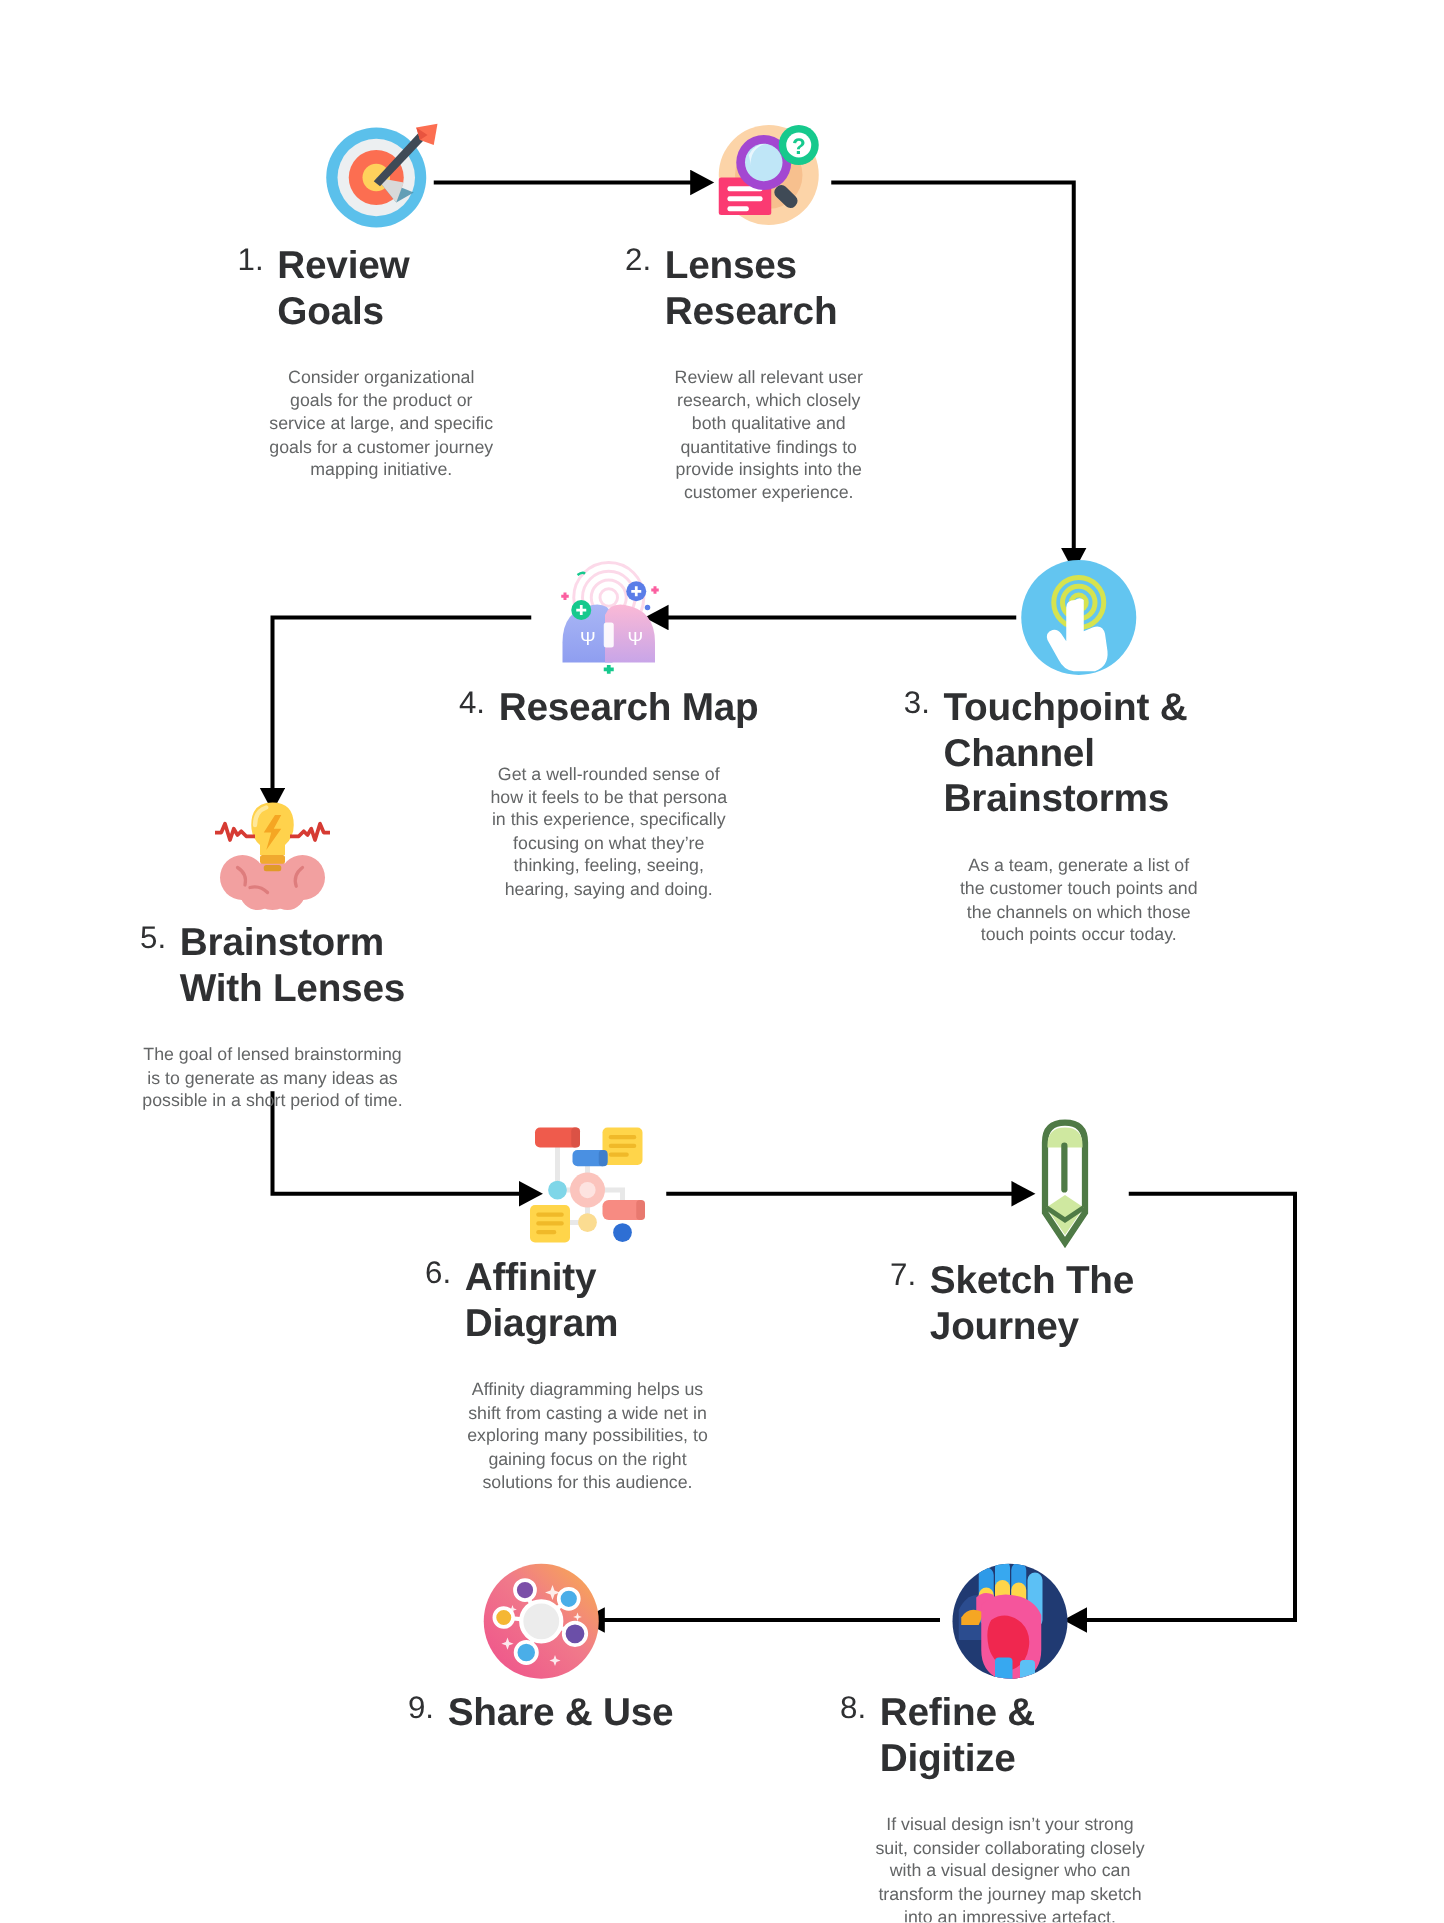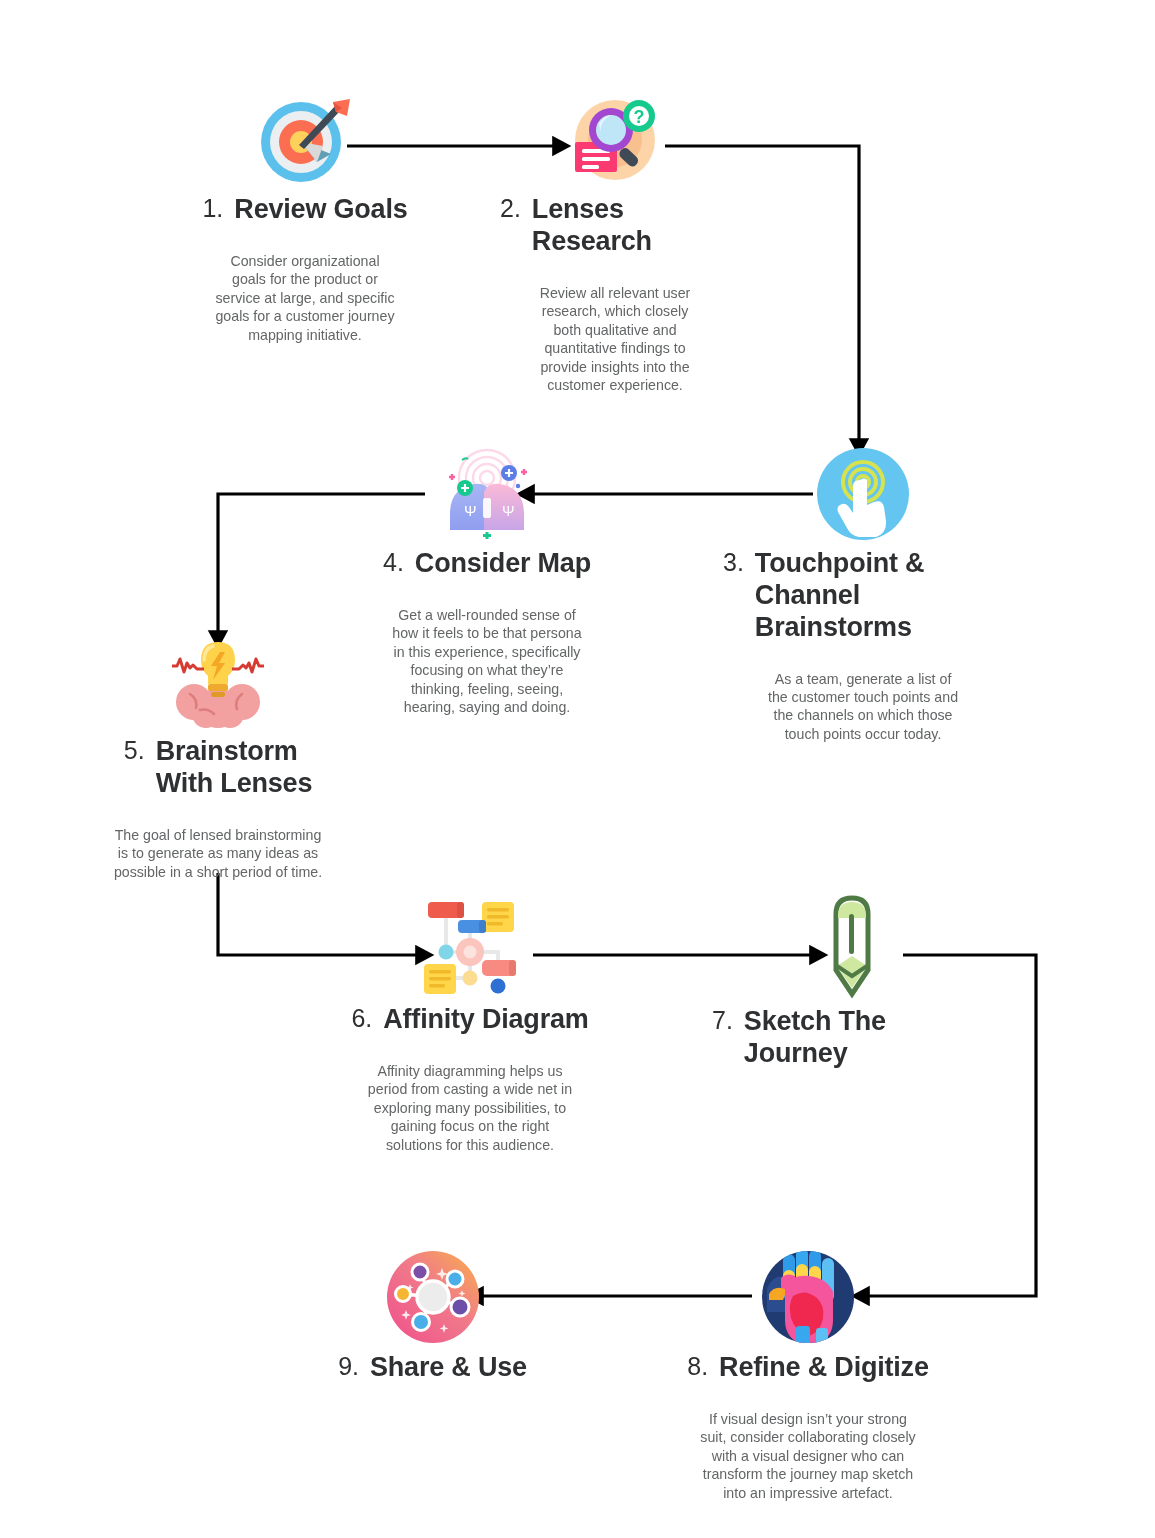"Review Goals" .step-title { font-size: 27px -> 31px }
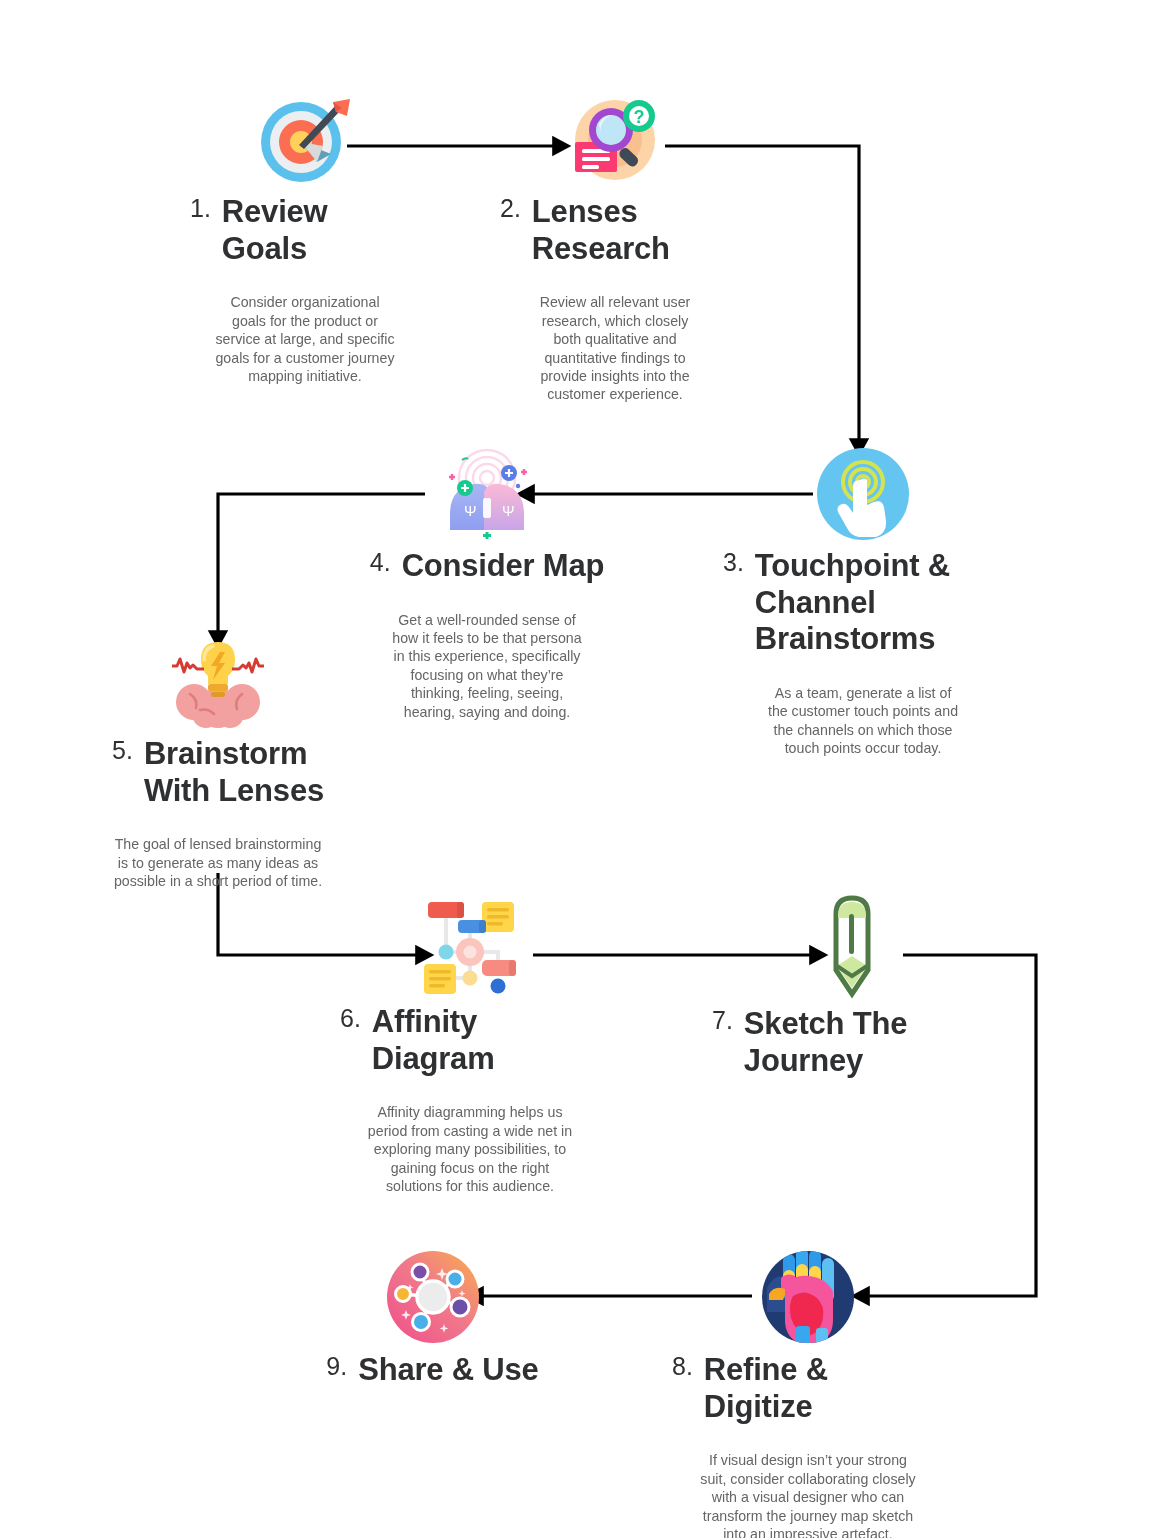"Consider Map" span.step-title { text: Consider -> Research }
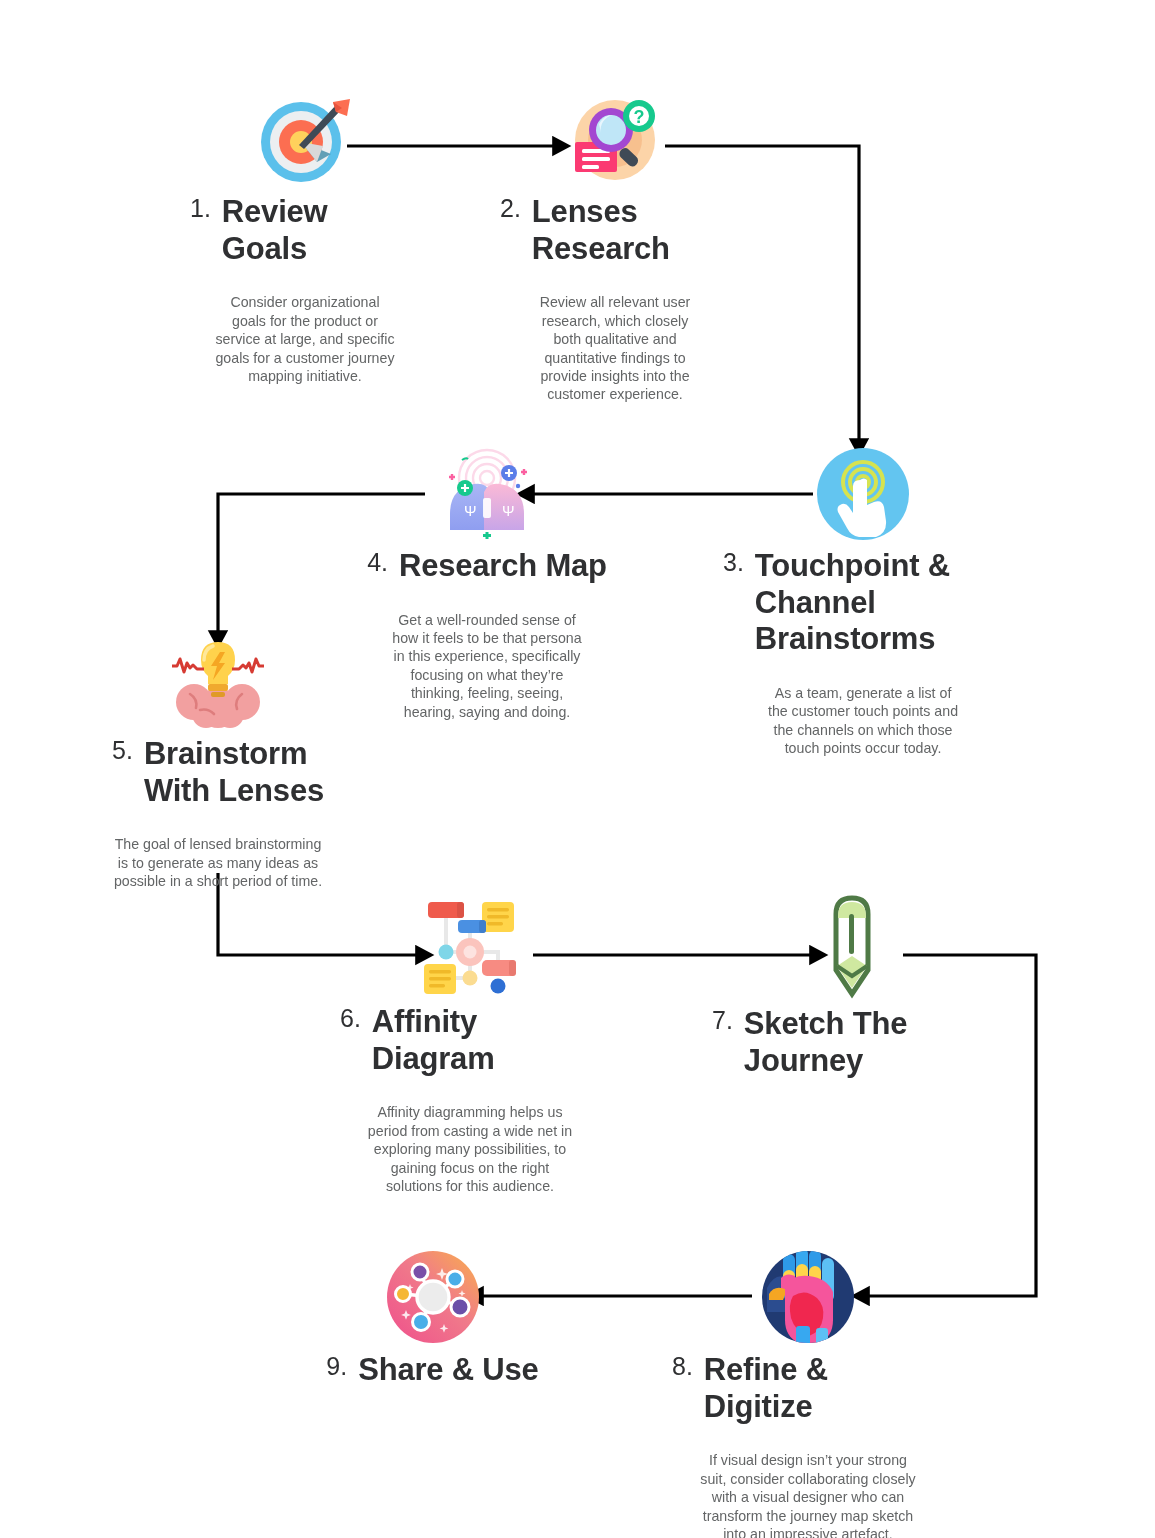"Affinity diagramming helps us" div.step-desc { text: period -> shift }
